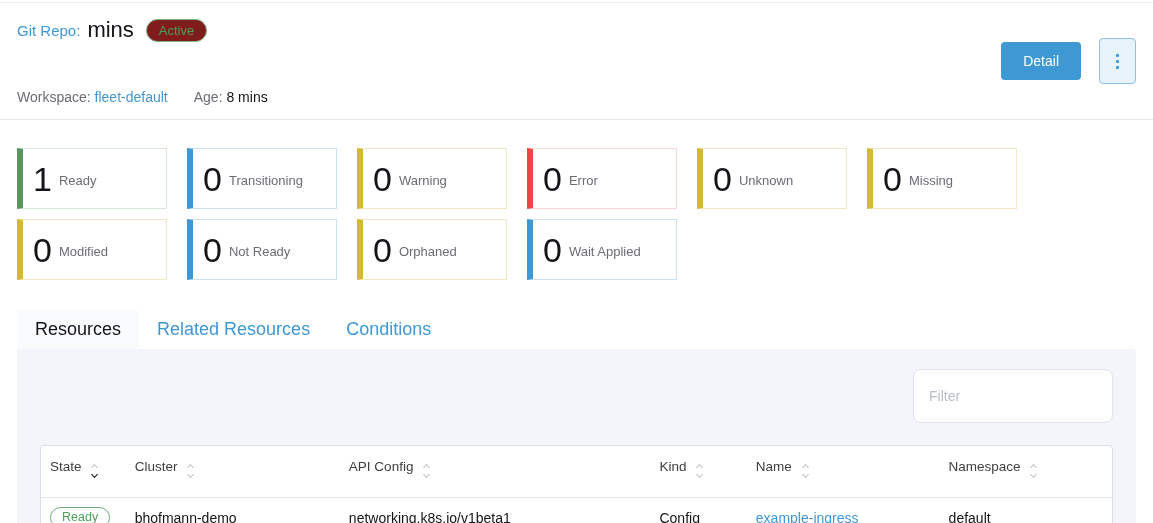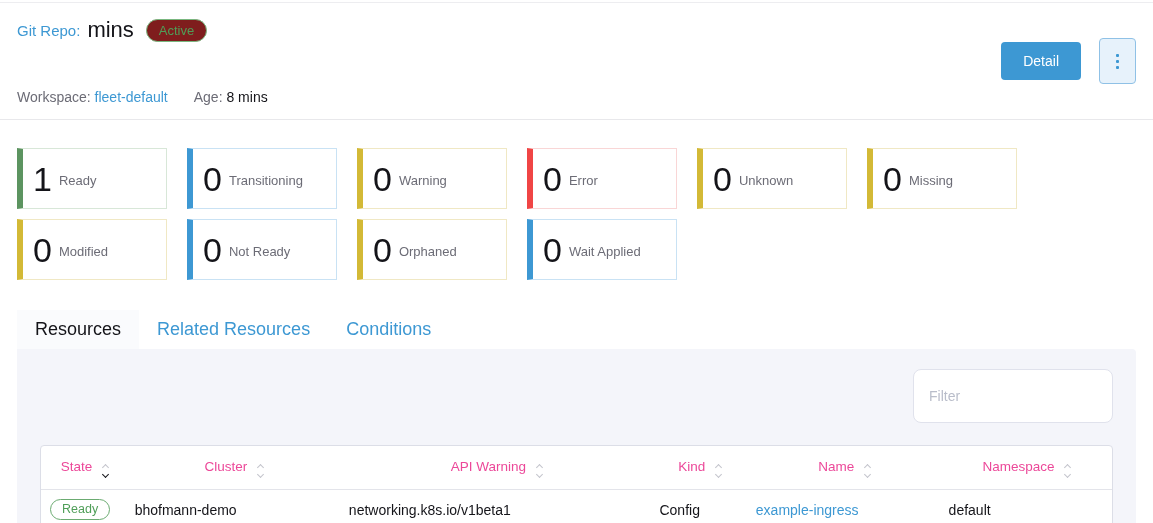"State" th { color: #ec4899 -> #404040; padding: 13px 8px 12px -> 13px 8px 20px; text-align: center -> left }
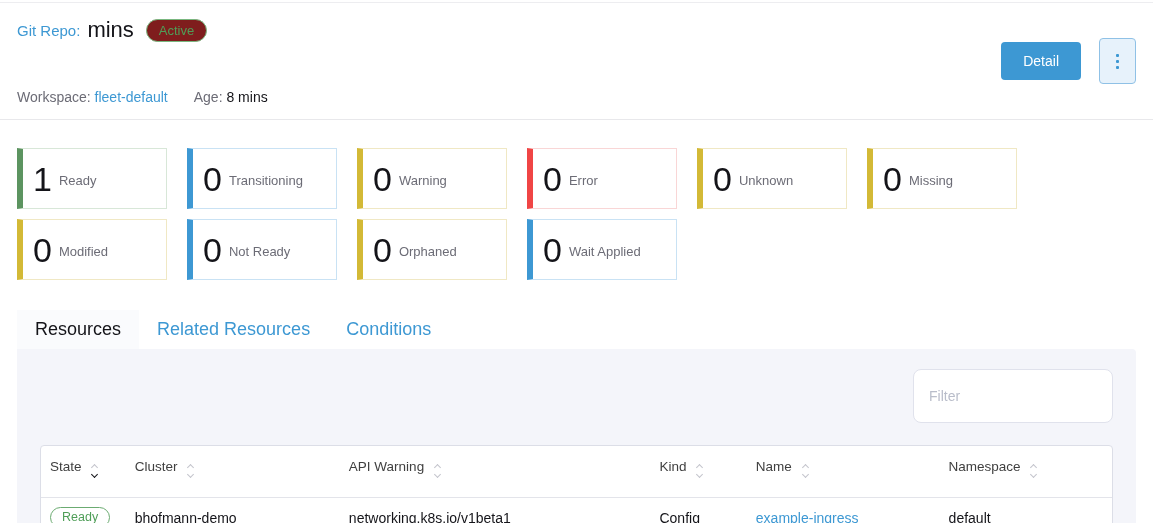"API Warning" span { text: Warning -> Config }
